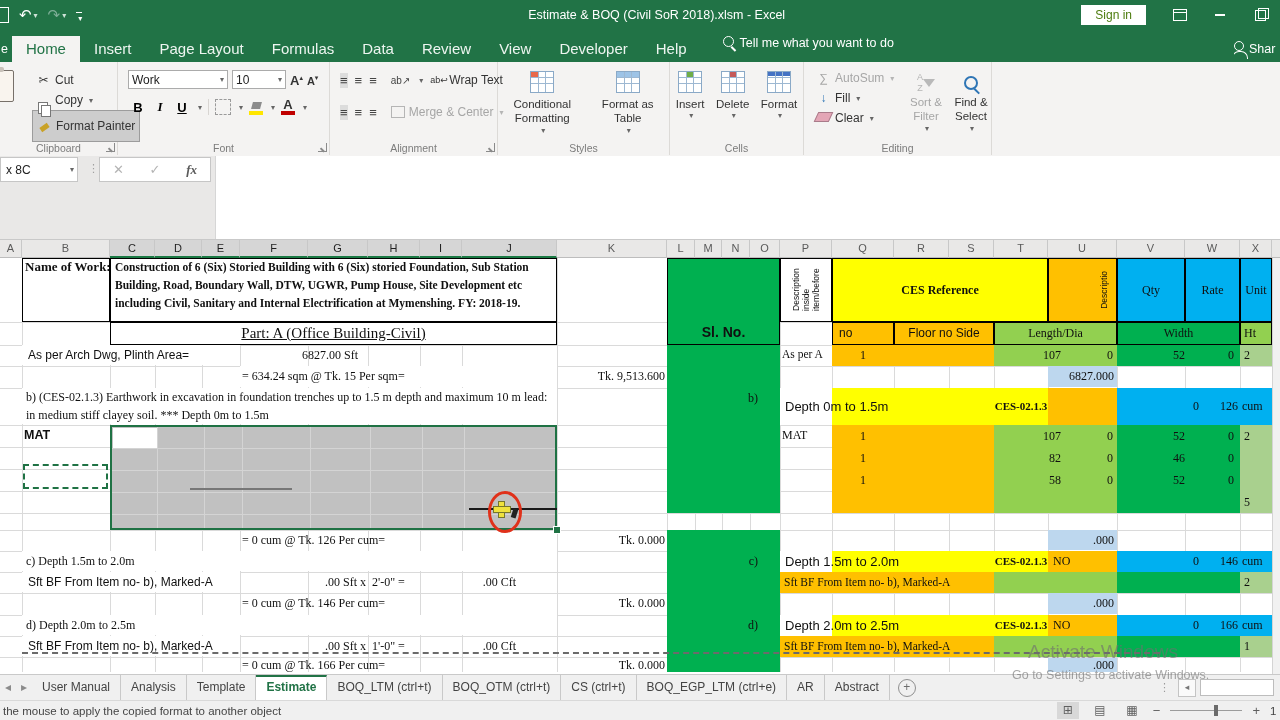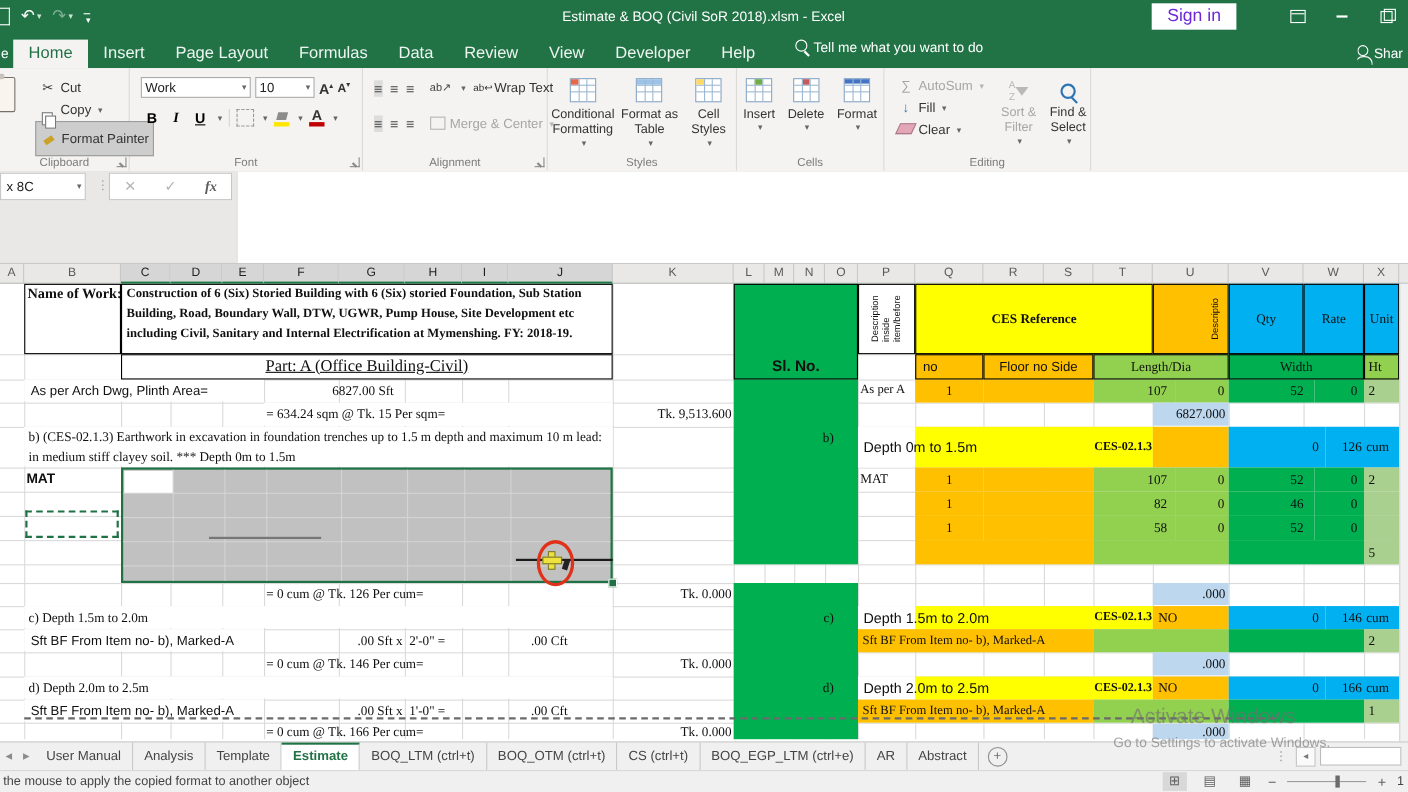"Sign in" #signin { color: #6d28d9 -> #4d7c0f; font-size: 16px -> 12px; margin-right: 36px -> 14px }
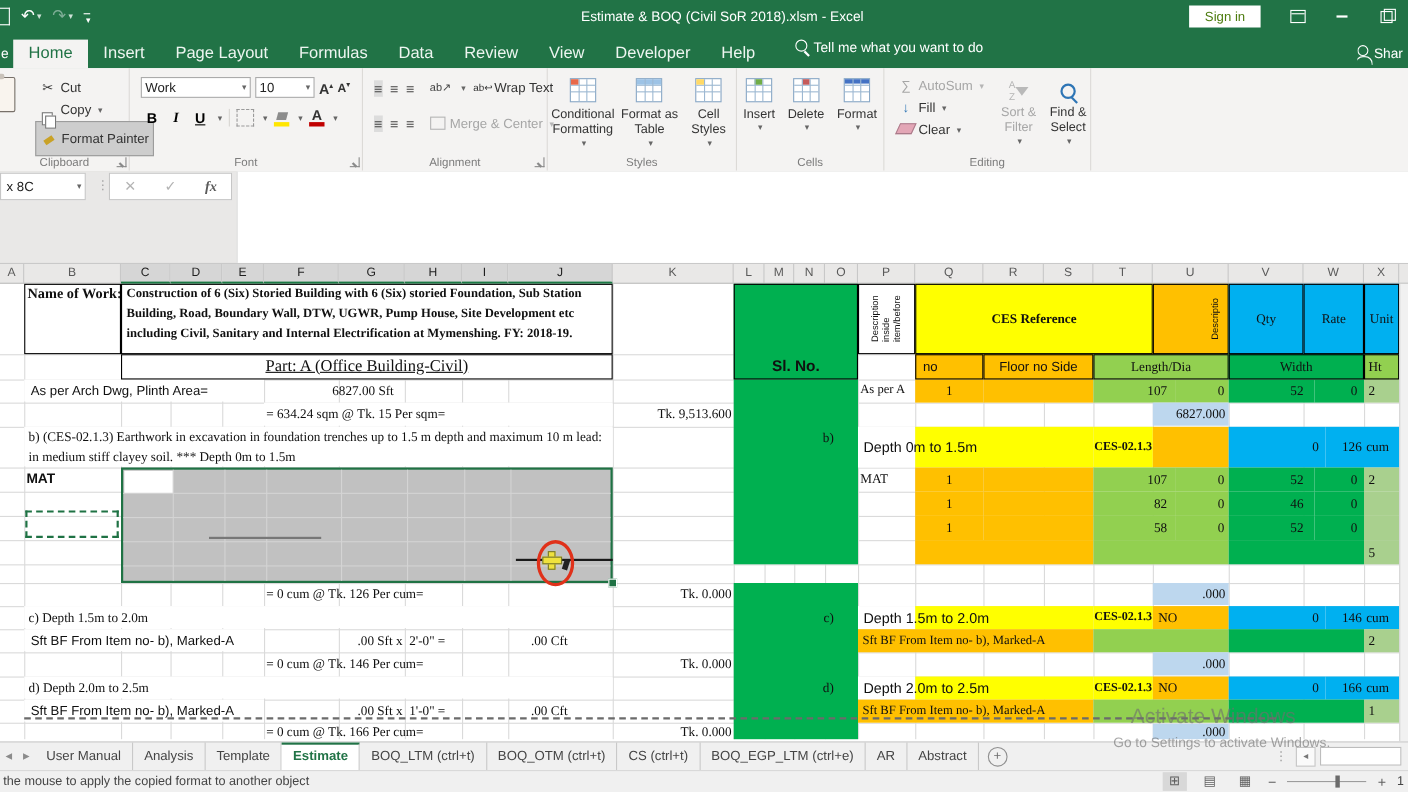"Cell Styles" div.rbtn { html: <div> <span> <span> <i></i> </span> </span> <span>Cell Styles</span> <i></i> </div> -> none }
